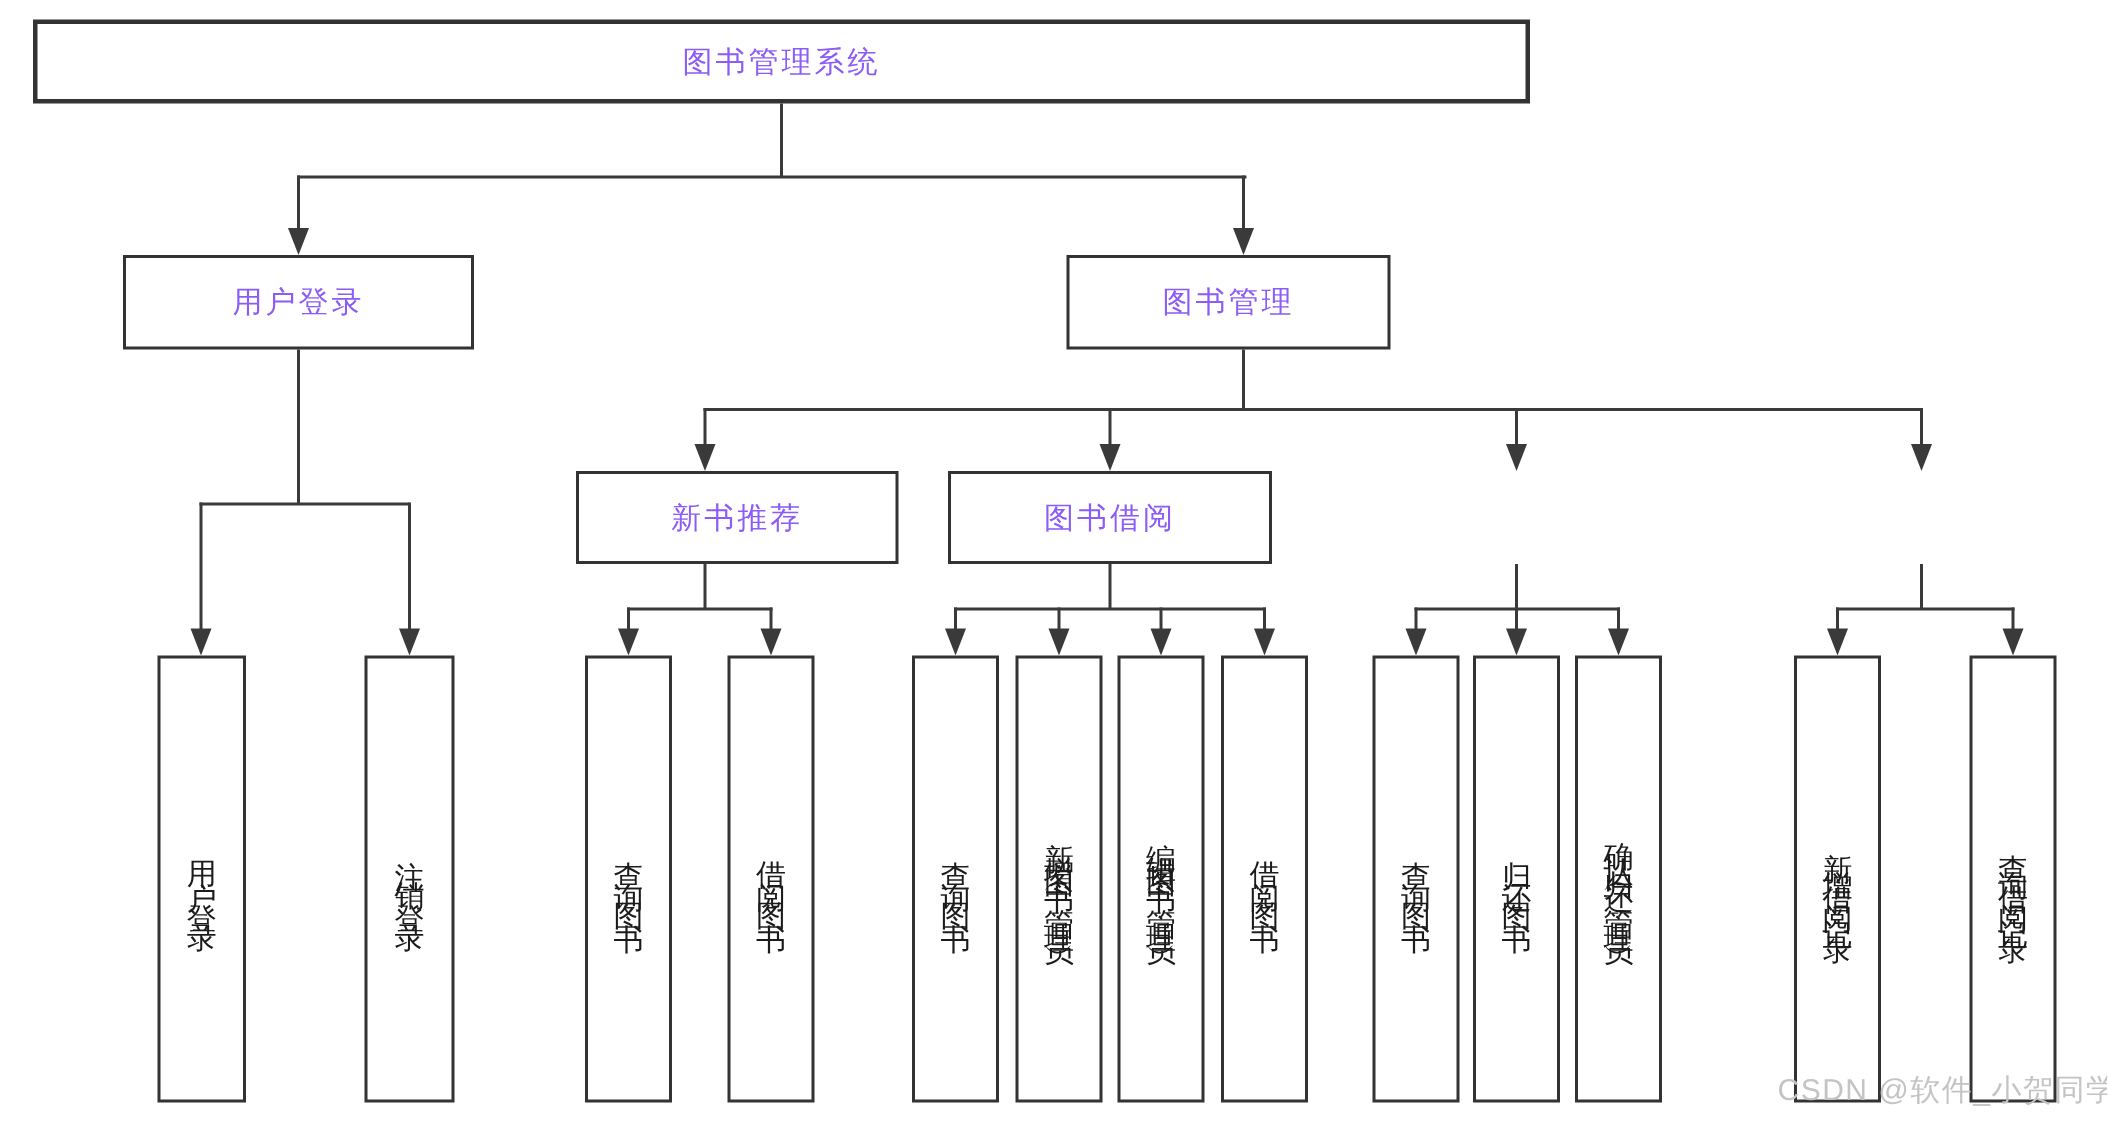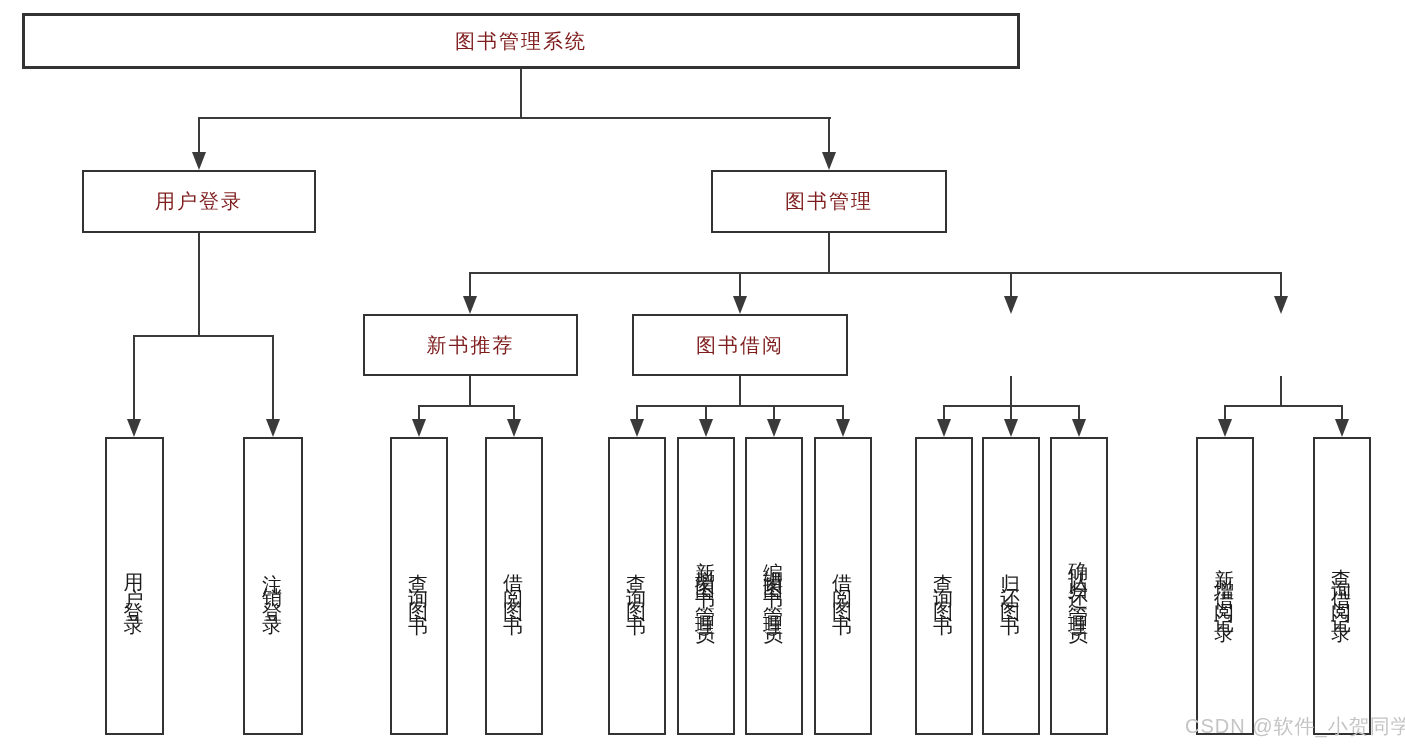"图书管理系统" .box { color: #7f1d1d -> #8b5cf6 }
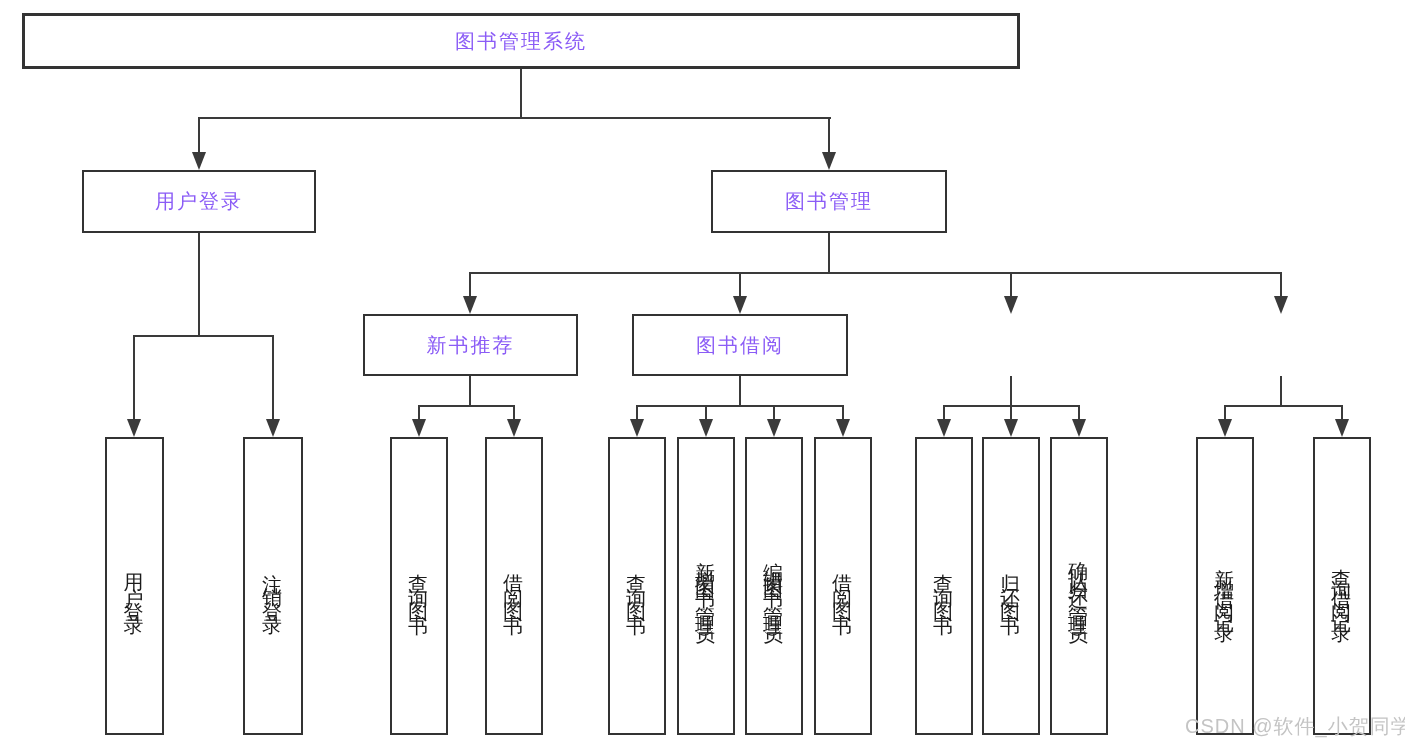"图书管理" .lvl2 { width: 236px -> 216px }
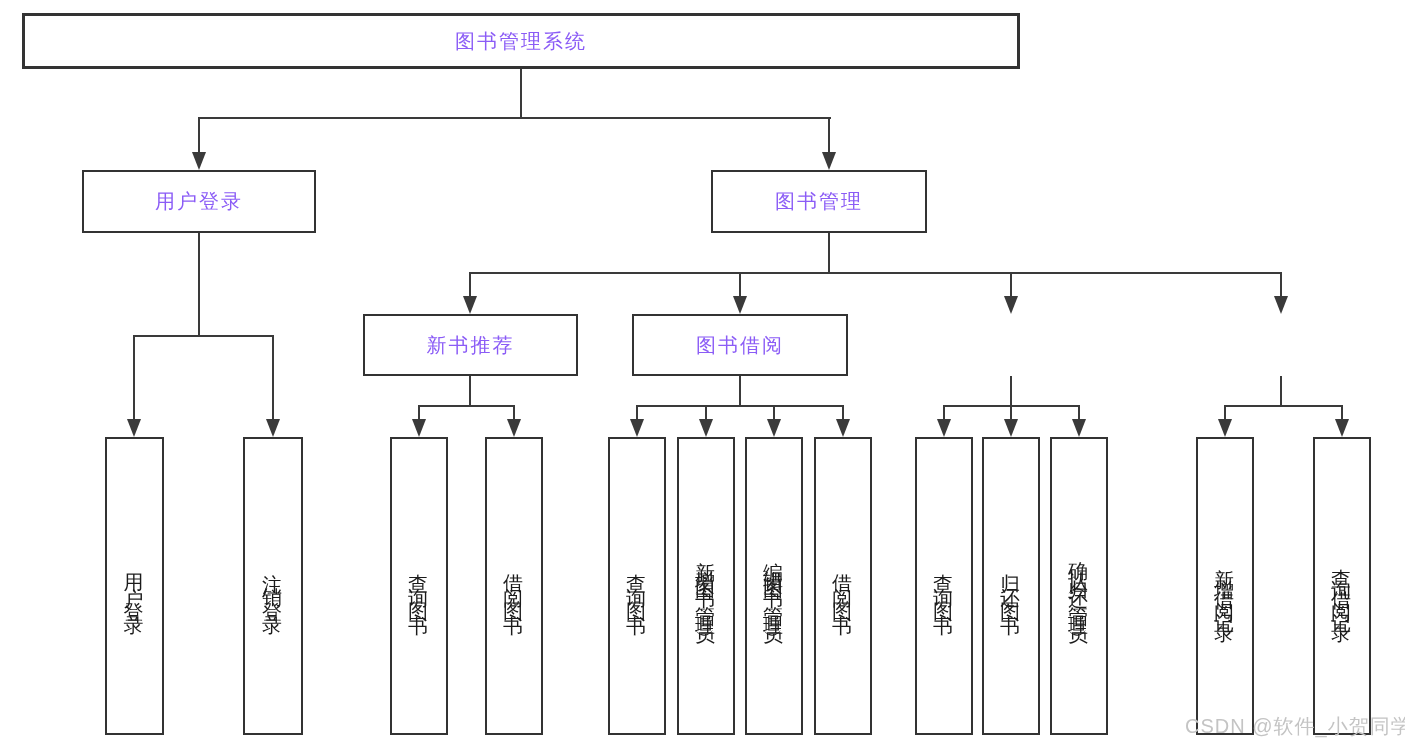"新书推荐" div.box { left: 363px -> 384px }
